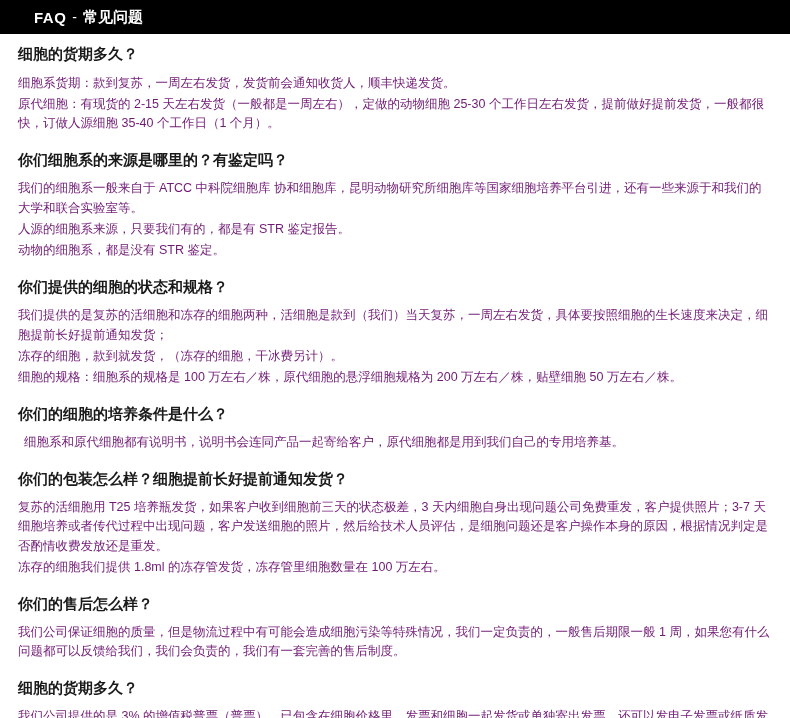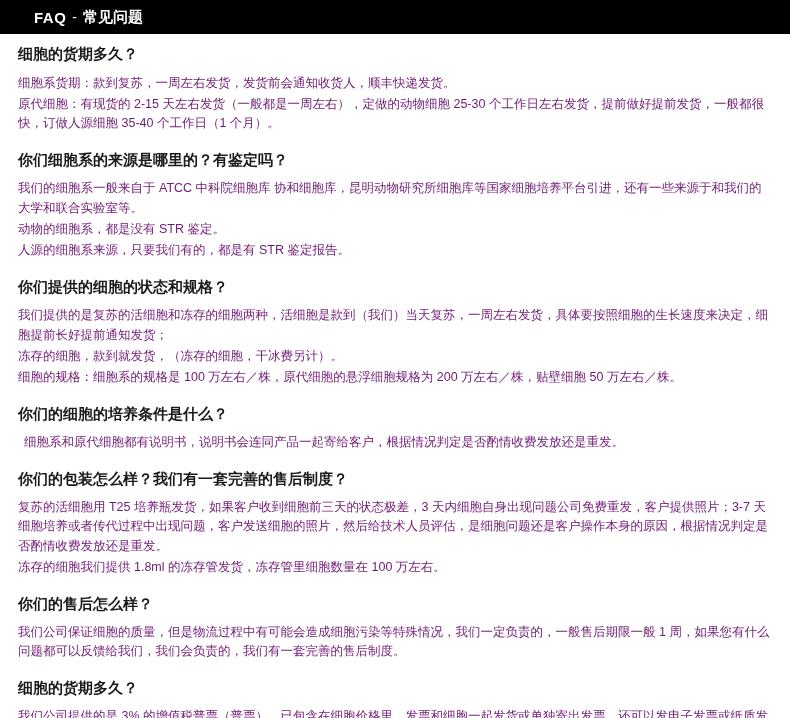"动物的细胞系，都是没有 STR 鉴定。" p.a { order: before "人源的细胞系来源，只要我们有的，都是有 STR 鉴定报告。" -> after "人源的细胞系来源，只要我们有的，都是有 STR 鉴定报告。" }
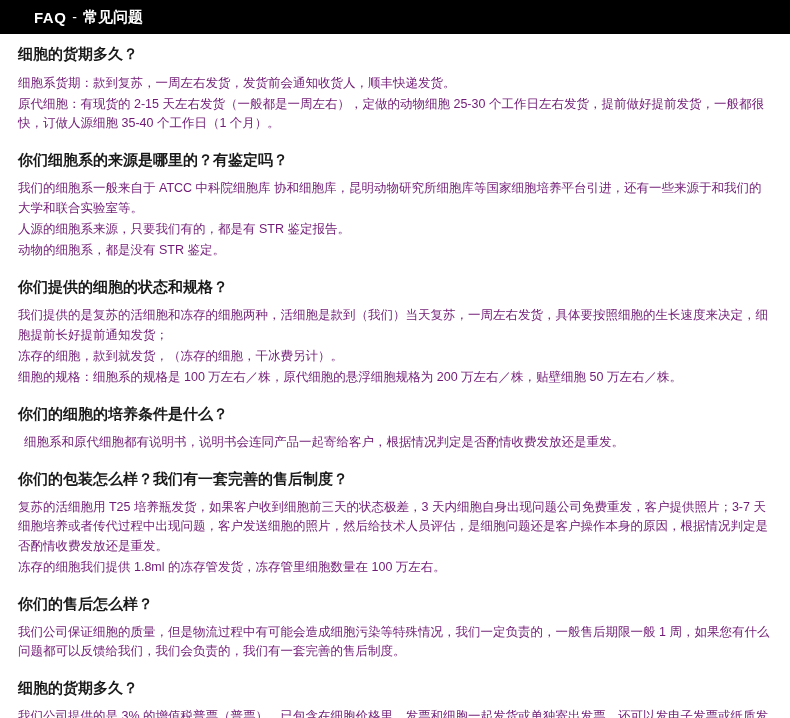"细胞系和原代细胞都有说明书，说明书会连同产品一起寄给客户，根据情况判定是否酌情收" p.a { text: 根据情况判定是否酌情收费发放还是重发 -> 原代细胞都是用到我们自己的专用培养基 }
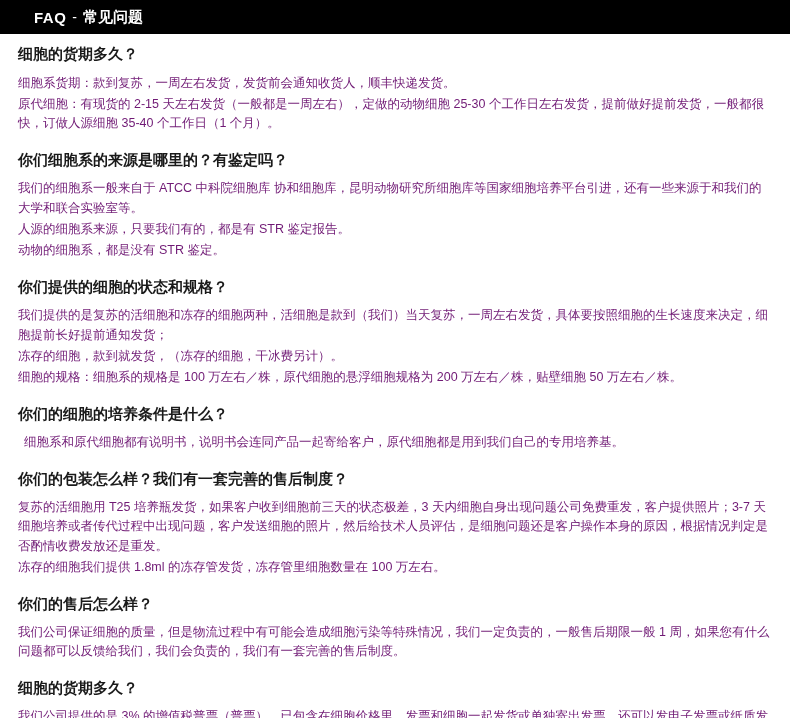"你们的包装怎么样？我们有一套完善的售后制度？" div.q { text: 我们有一套完善的售后制度 -> 细胞提前长好提前通知发货 }
